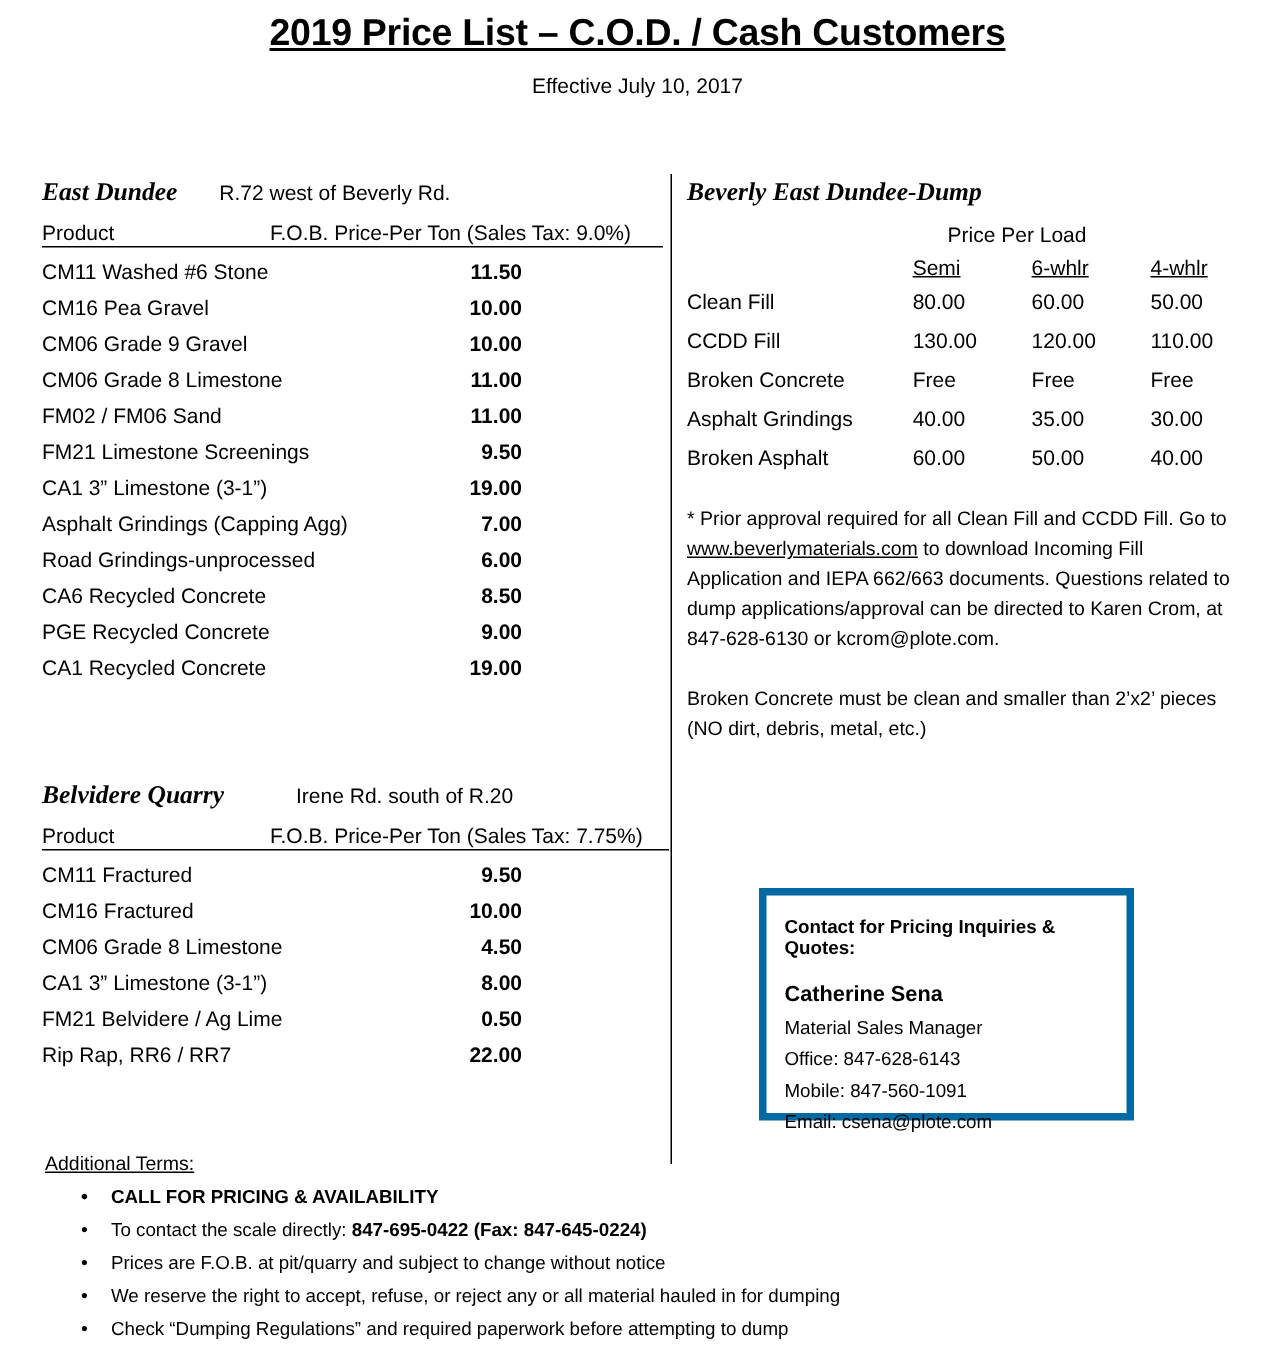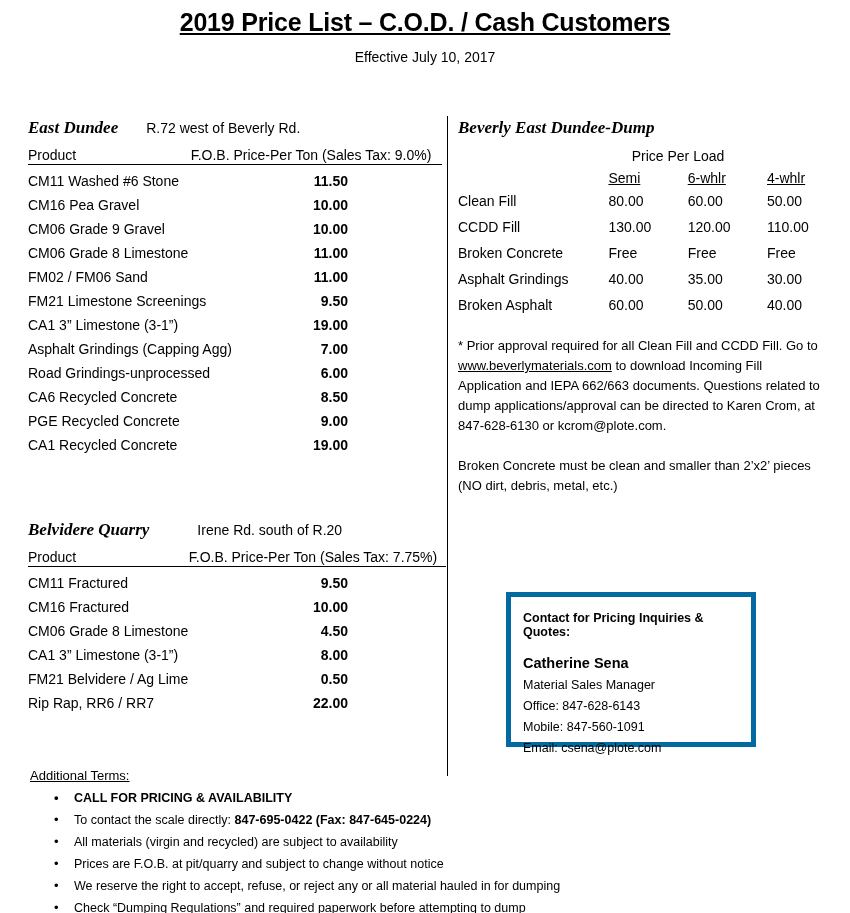"F.O.B. Price-Per Ton (Sales Tax:" .col-head .ch-price { text-align: center -> none }
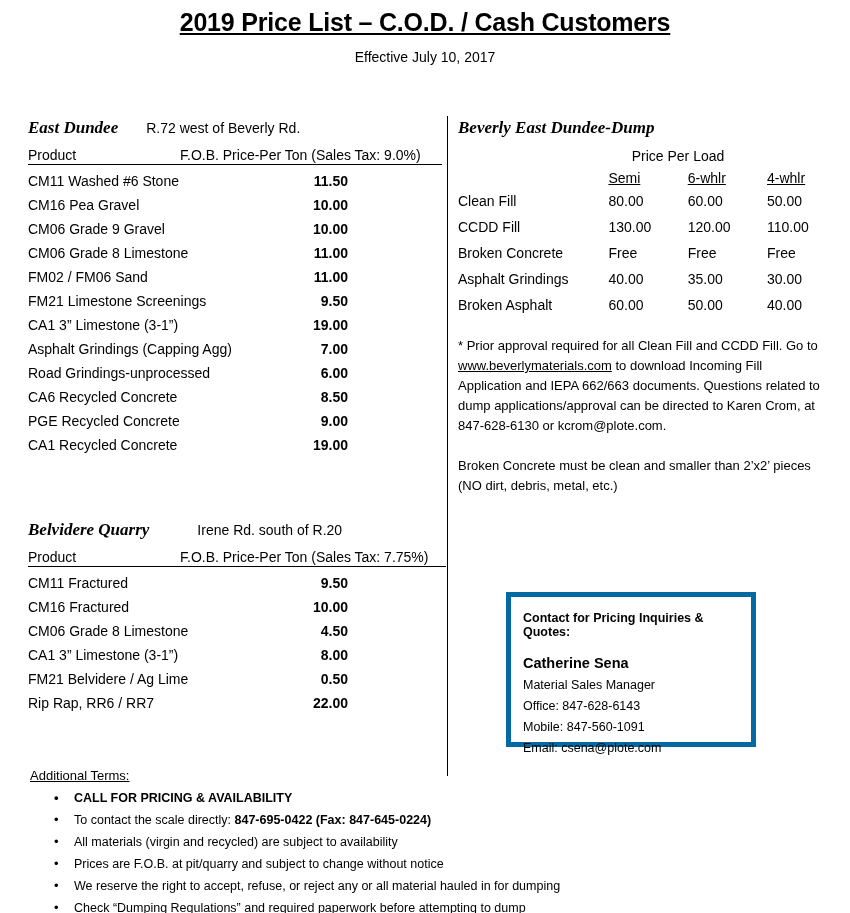"All materials (virgin and recycled)" li { html: <li>All materials (virgin and recycled) are subject to availability</li> -> none }
